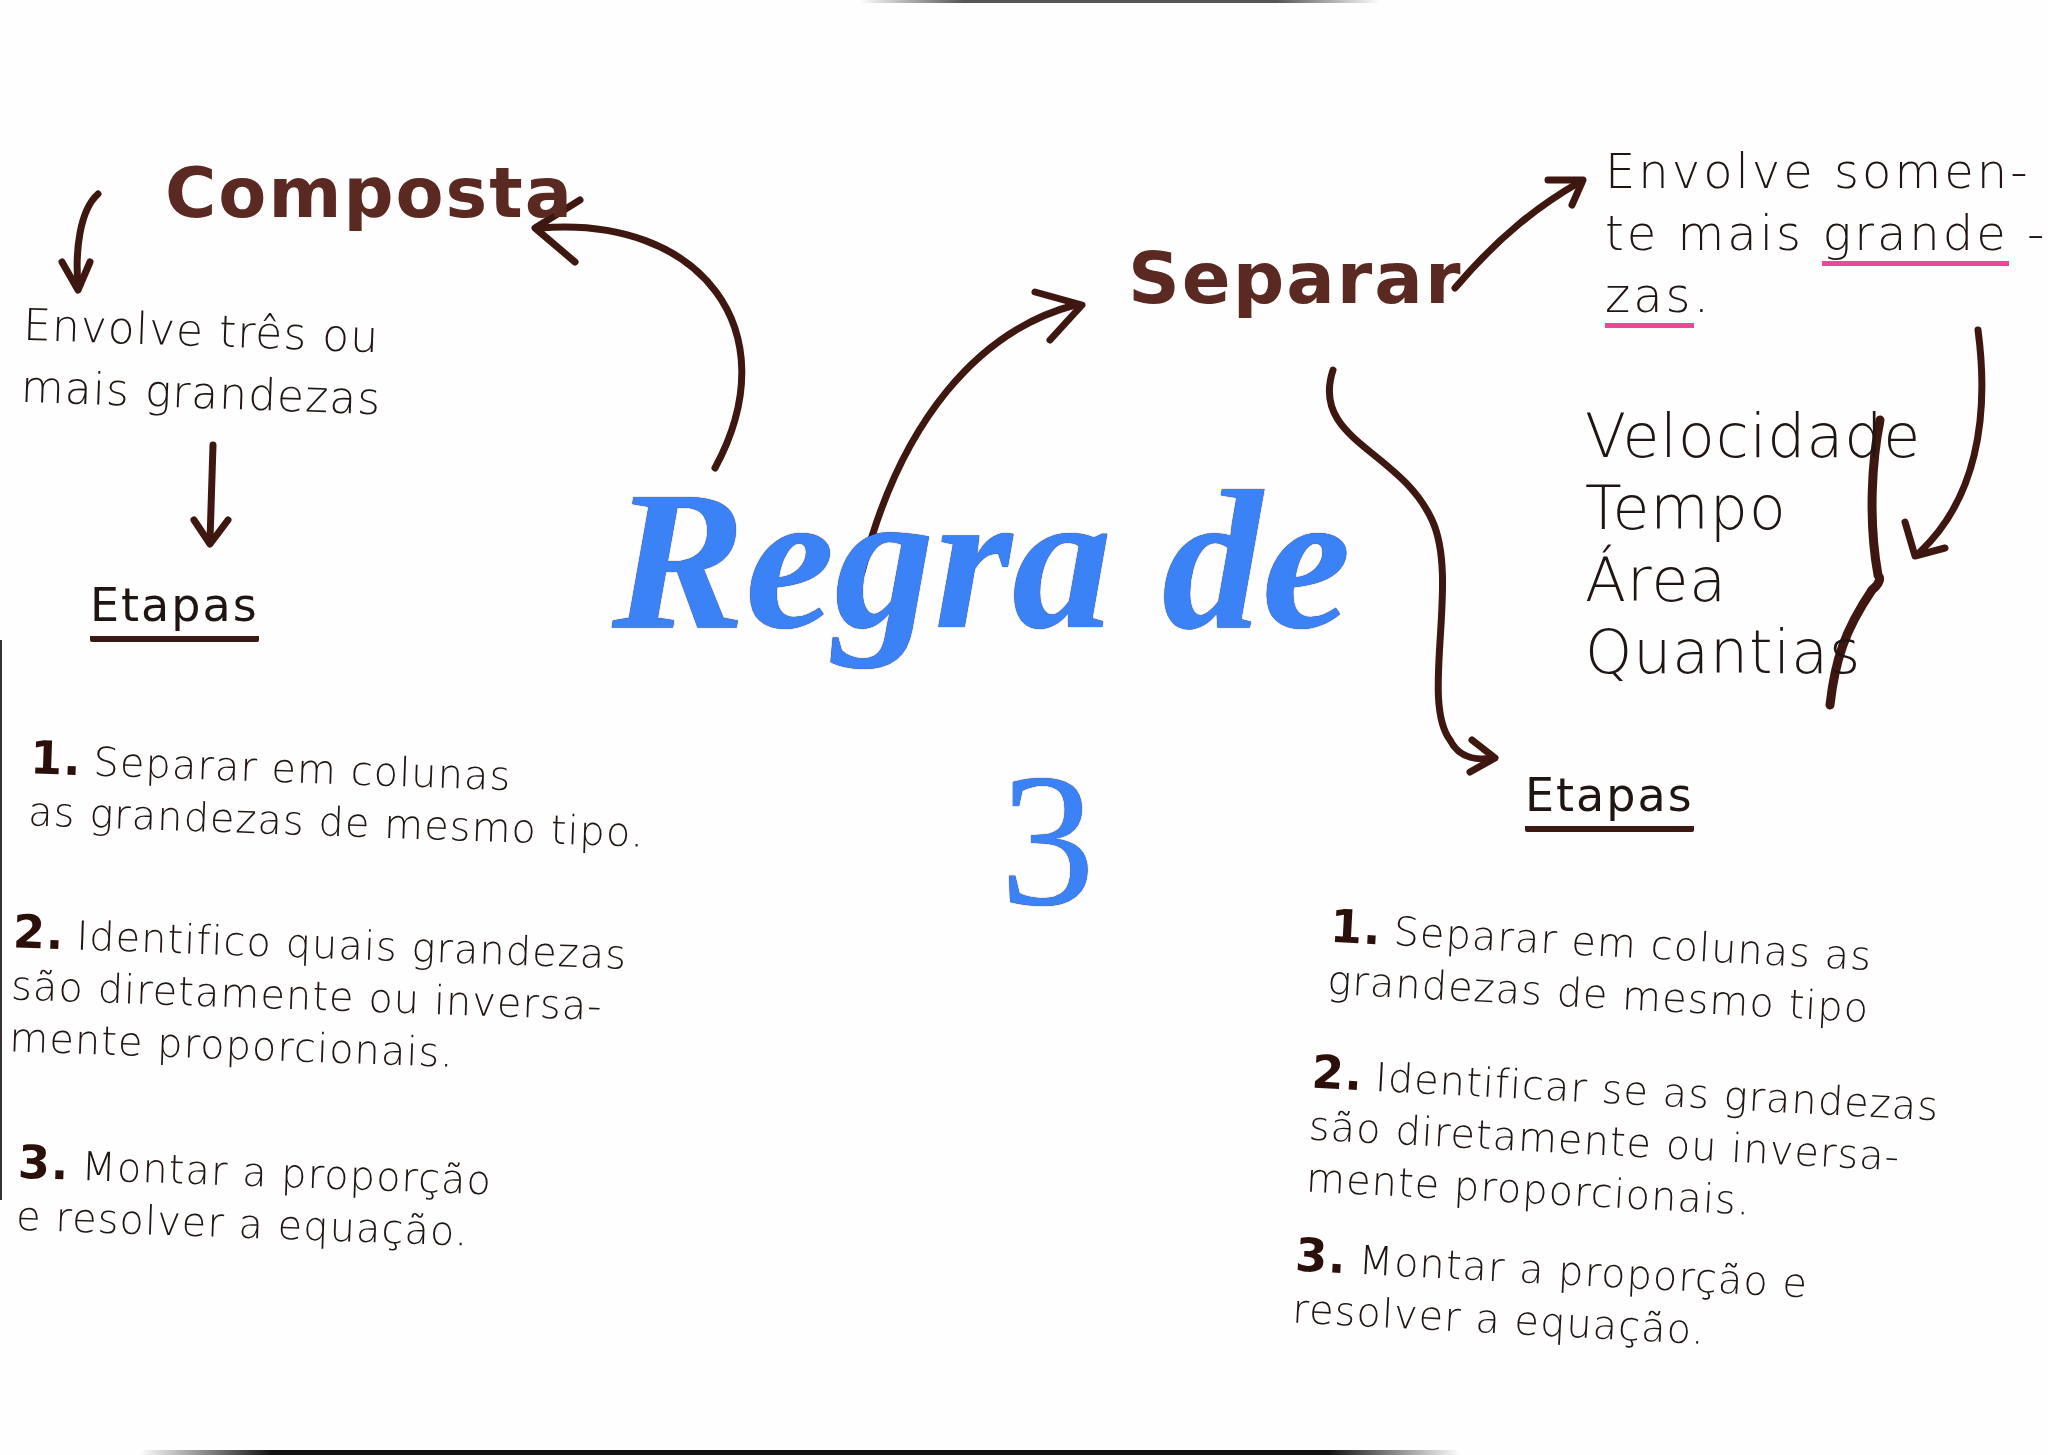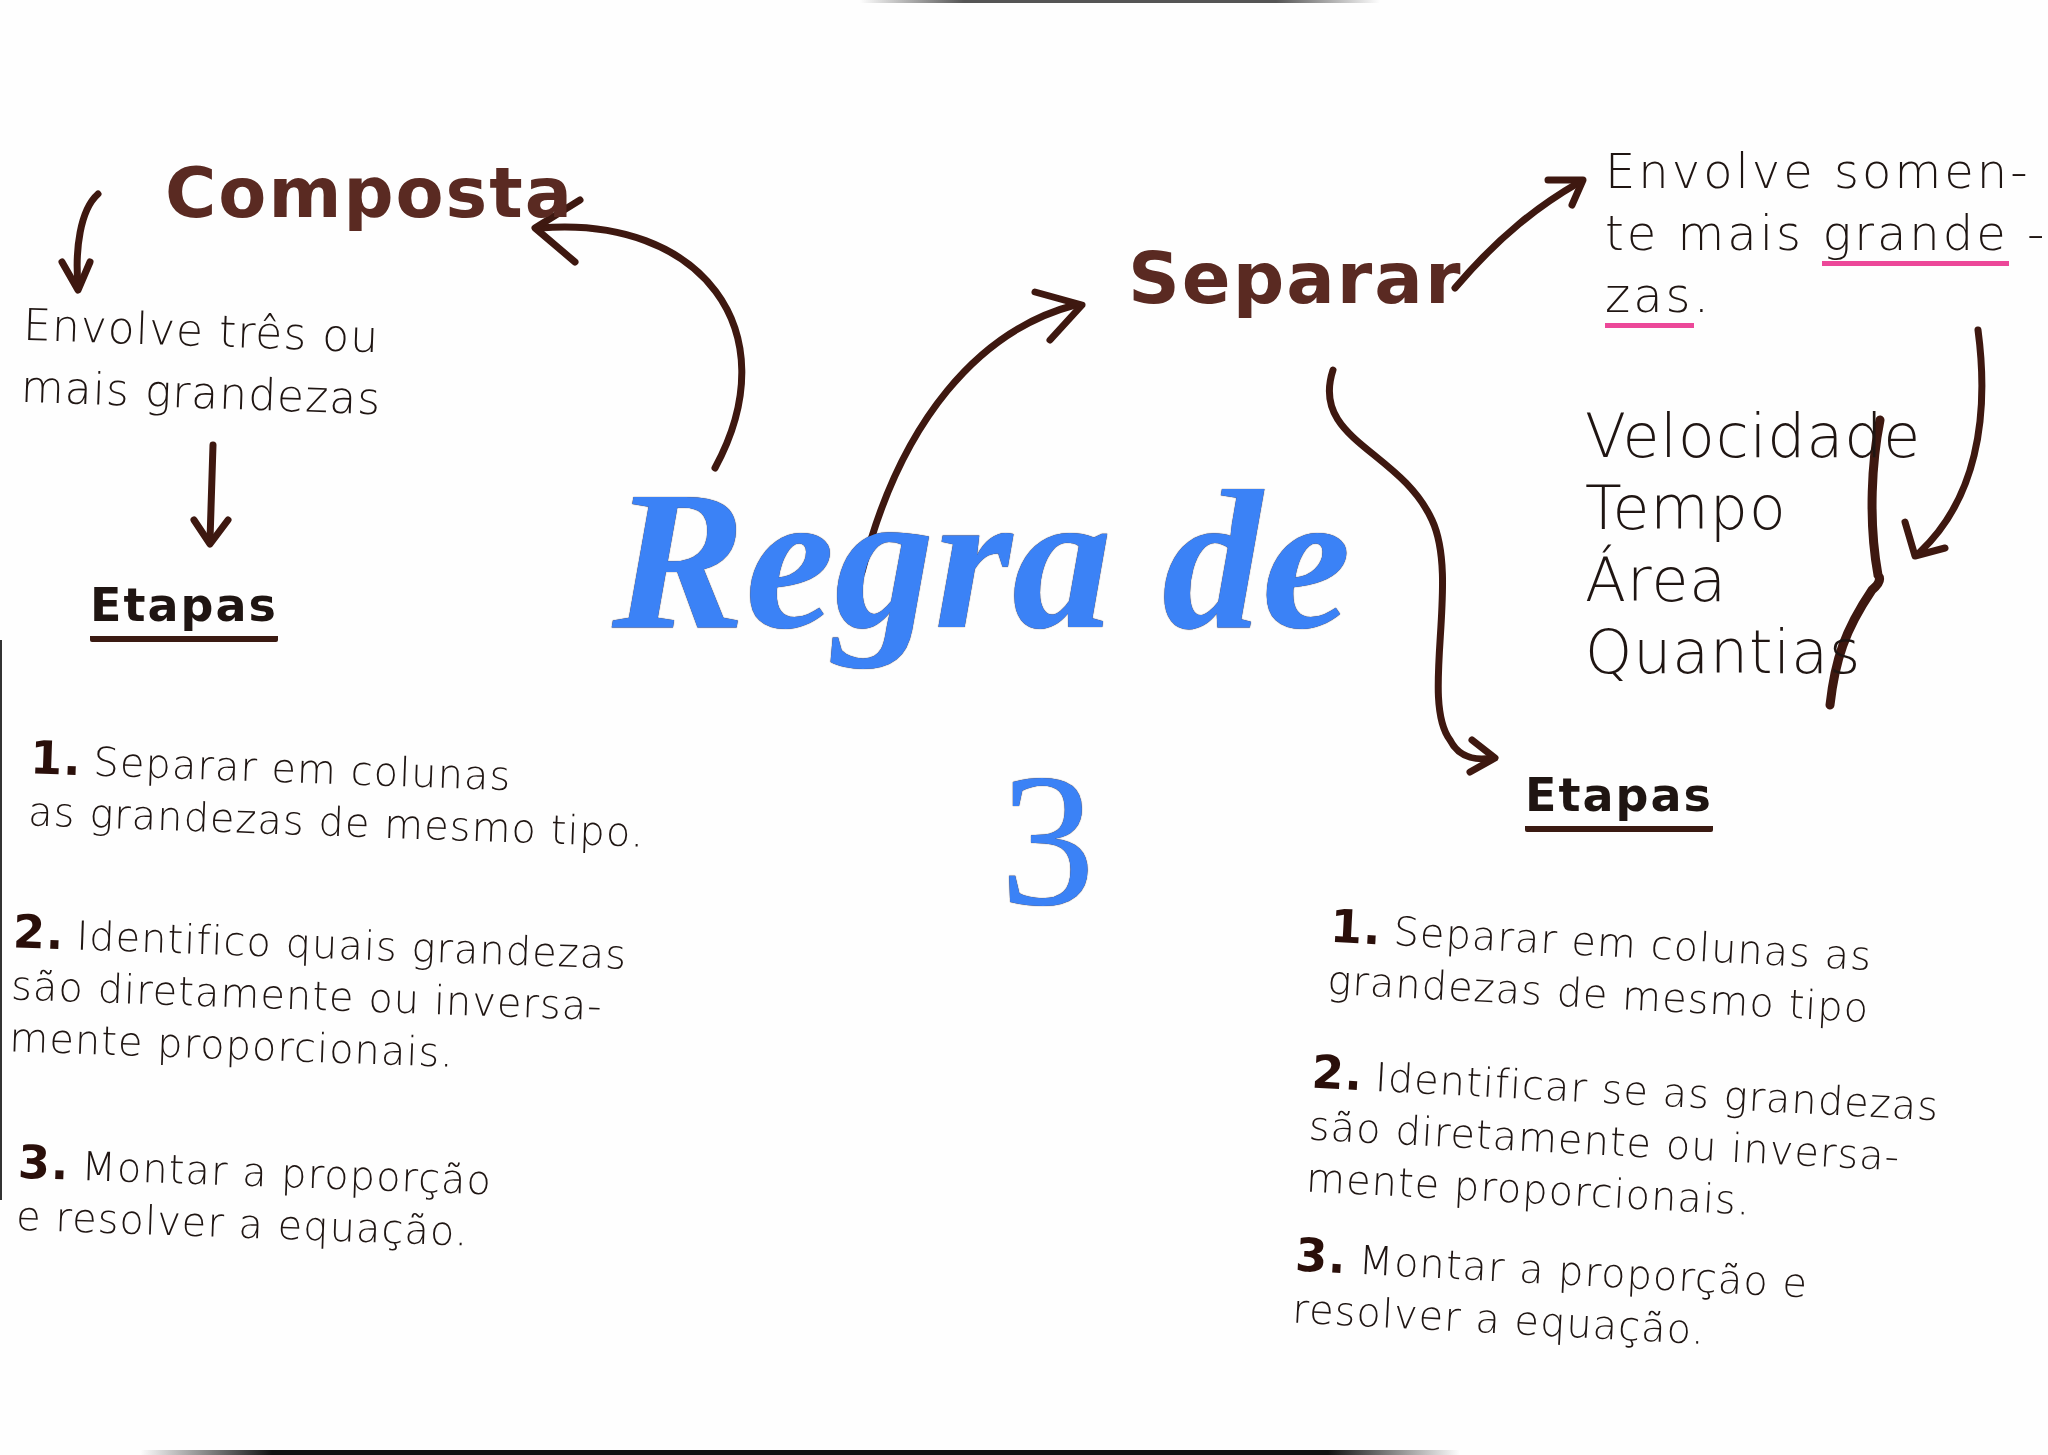"Etapas" .heading { font-weight: 700 -> 400 }
